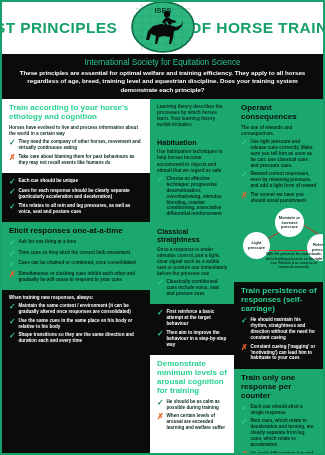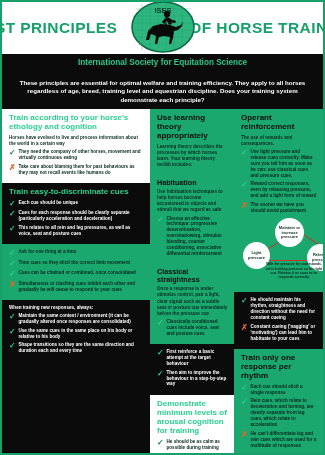"International Society for Equitation" .subhead .sh1 { font-weight: bold -> normal; margin-bottom: 12px -> 2px }
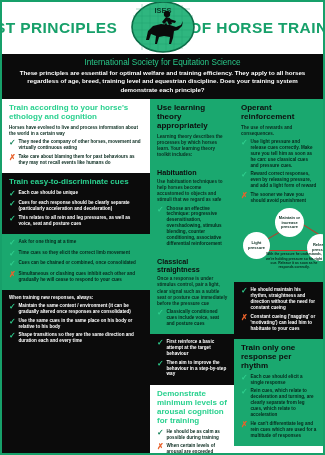"Use learning theory appropriately" h2.sec { html: <h2>Use learning theory appropriately</h2> -> none }
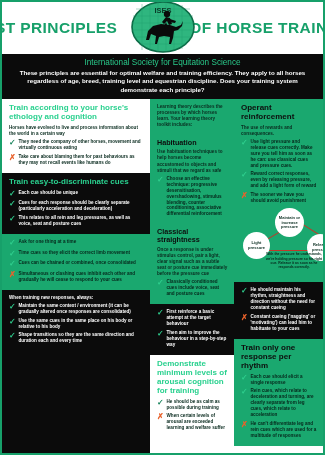"Operant reinforcement" h2.sec { text: reinforcement -> consequences }
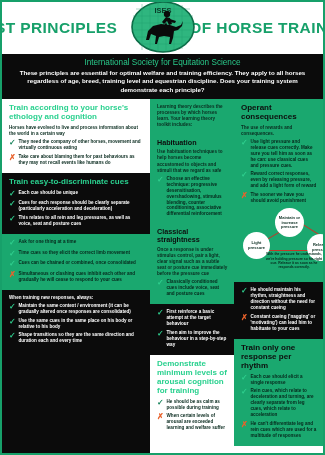"Train easy-to-discriminate cues" h2.sec { html: <h2>Train easy-to-discriminate cues</h2> -> none }
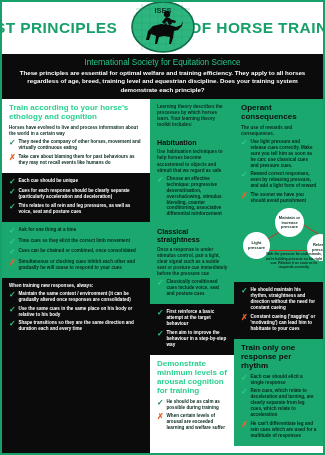"Elicit responses one-at-a-time" h2.sec { html: none -> <h2>Elicit responses one-at-a-time</h2> }
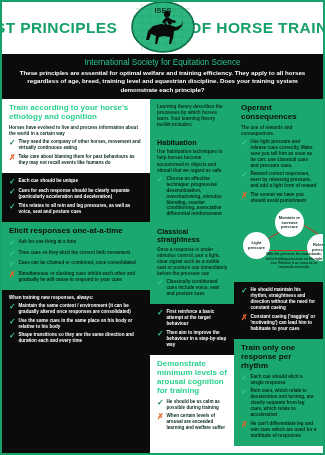"Train persistence of responses" h2.sec { html: none -> <h2>Train persistence of responses (self-carriage)</h2> }
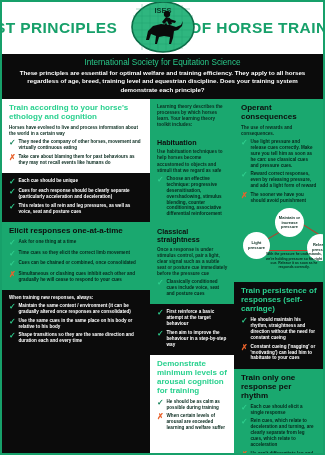"Train only one response per" h2.sec { text: rhythm -> counter }
